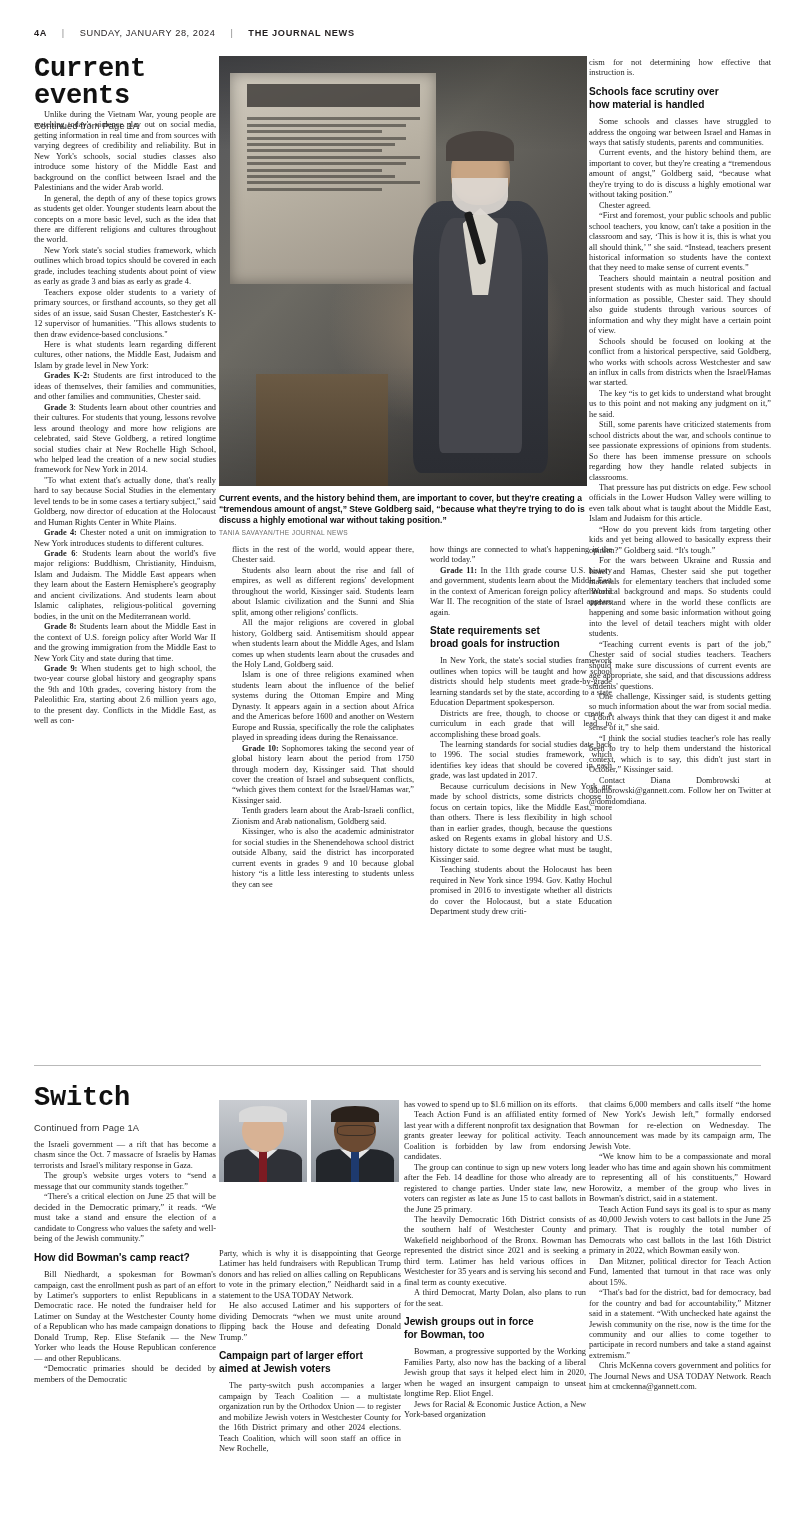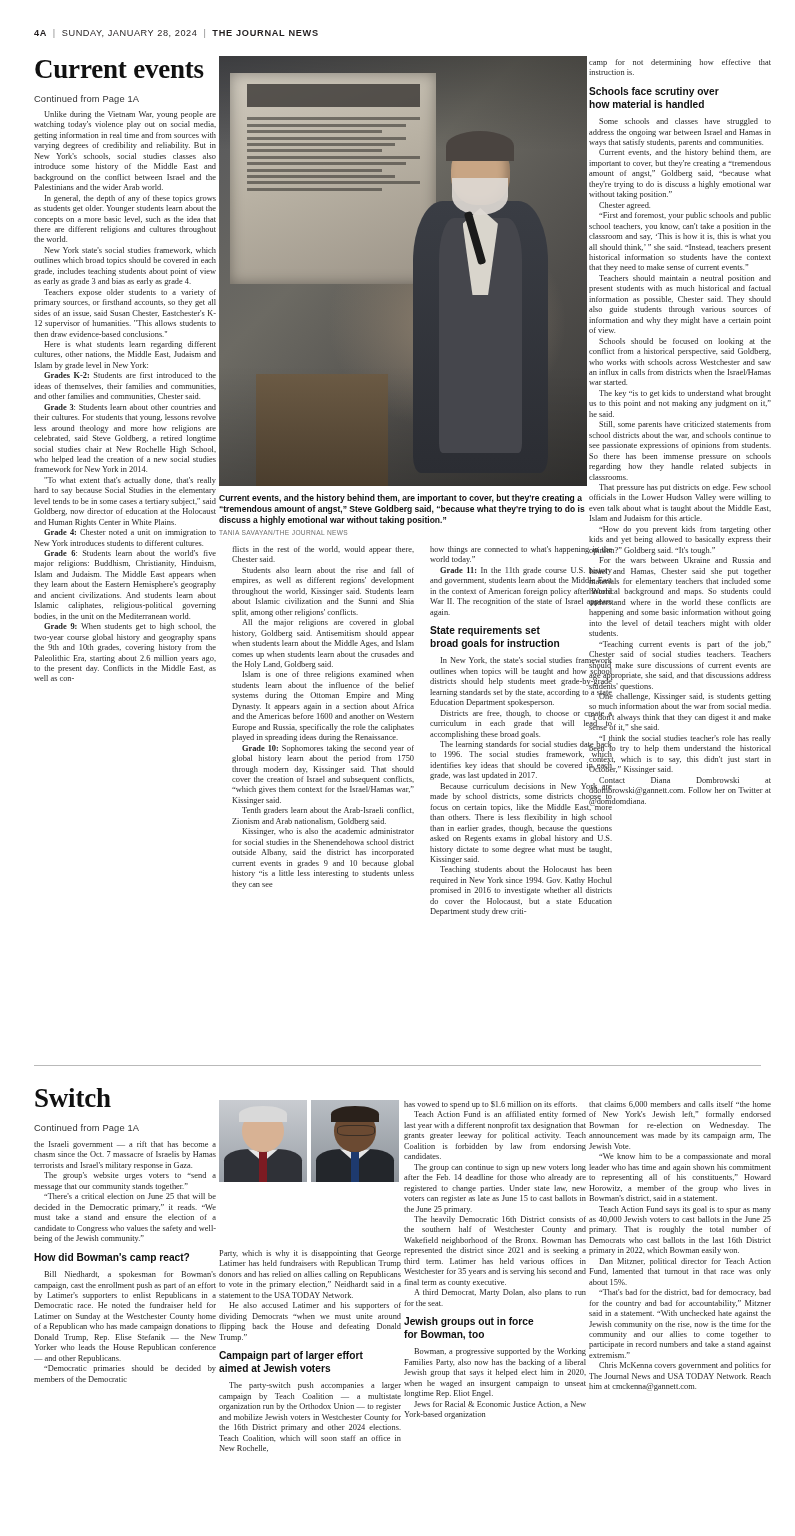"4A" .masthead { gap: 6px -> 15px }
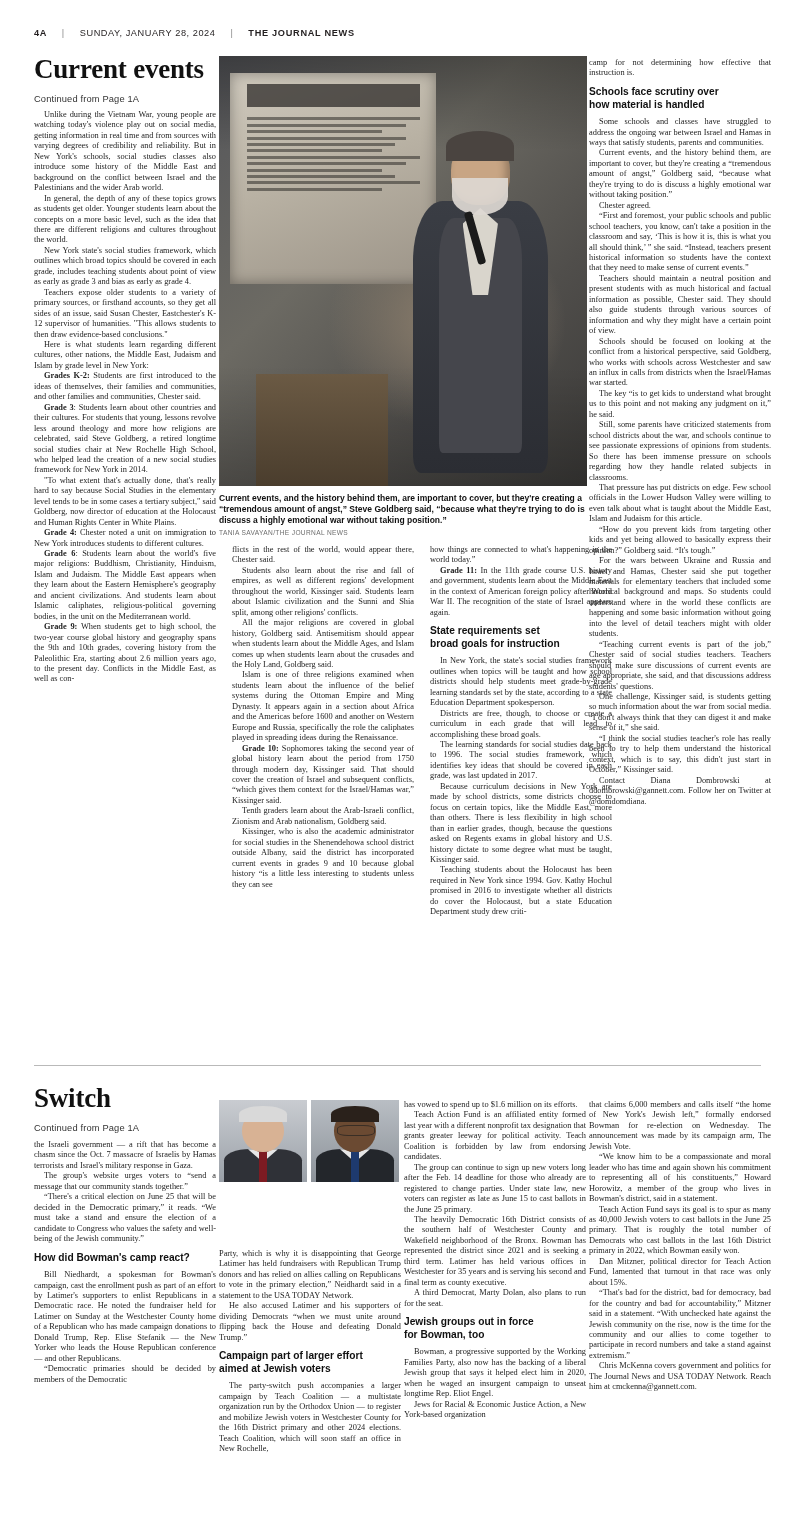"Current events" .headline { font-family: Liberation Serif, serif -> Liberation Mono, monospace }
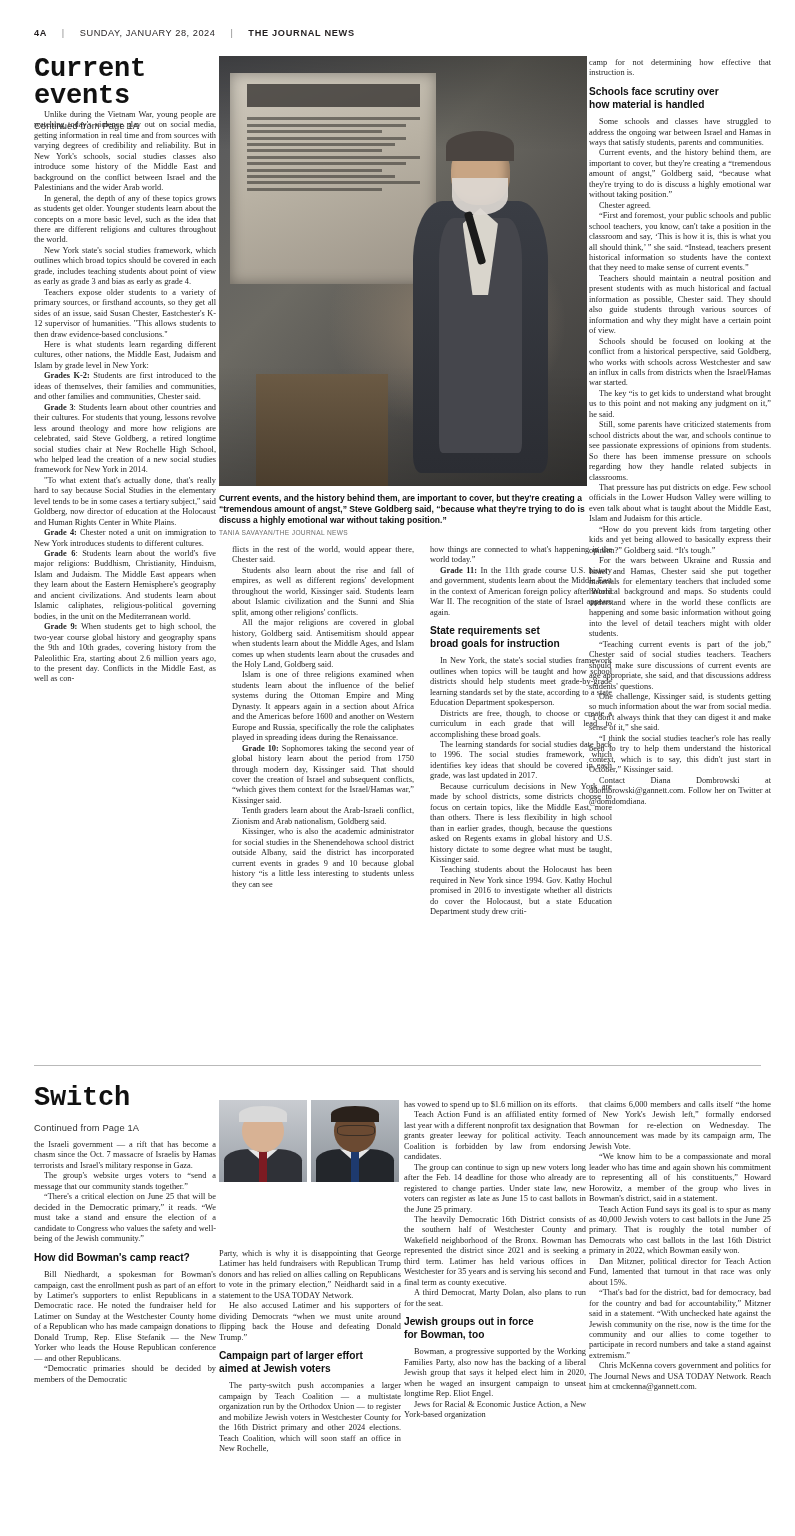"camp for not determining how" p.noindent { text: camp -> cism }
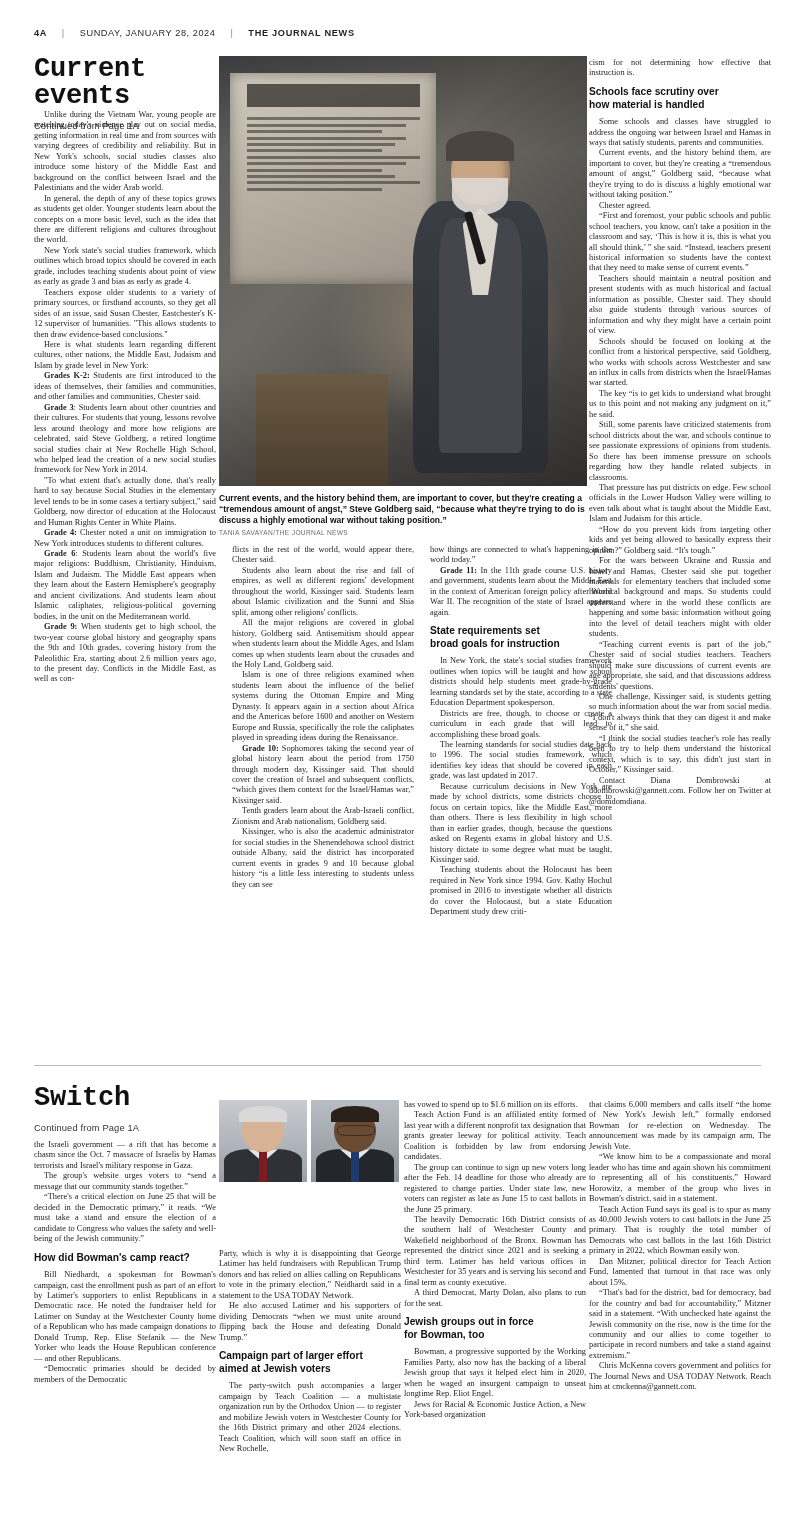"Grade 8: Students learn about" p { html: none -> <p><b>Grade 8:</b><span> Students learn about the Middle East in the context of U.S. foreign policy after World War II and the growing immigration from the Middle East to New York City and state during that time.</span></p> }
